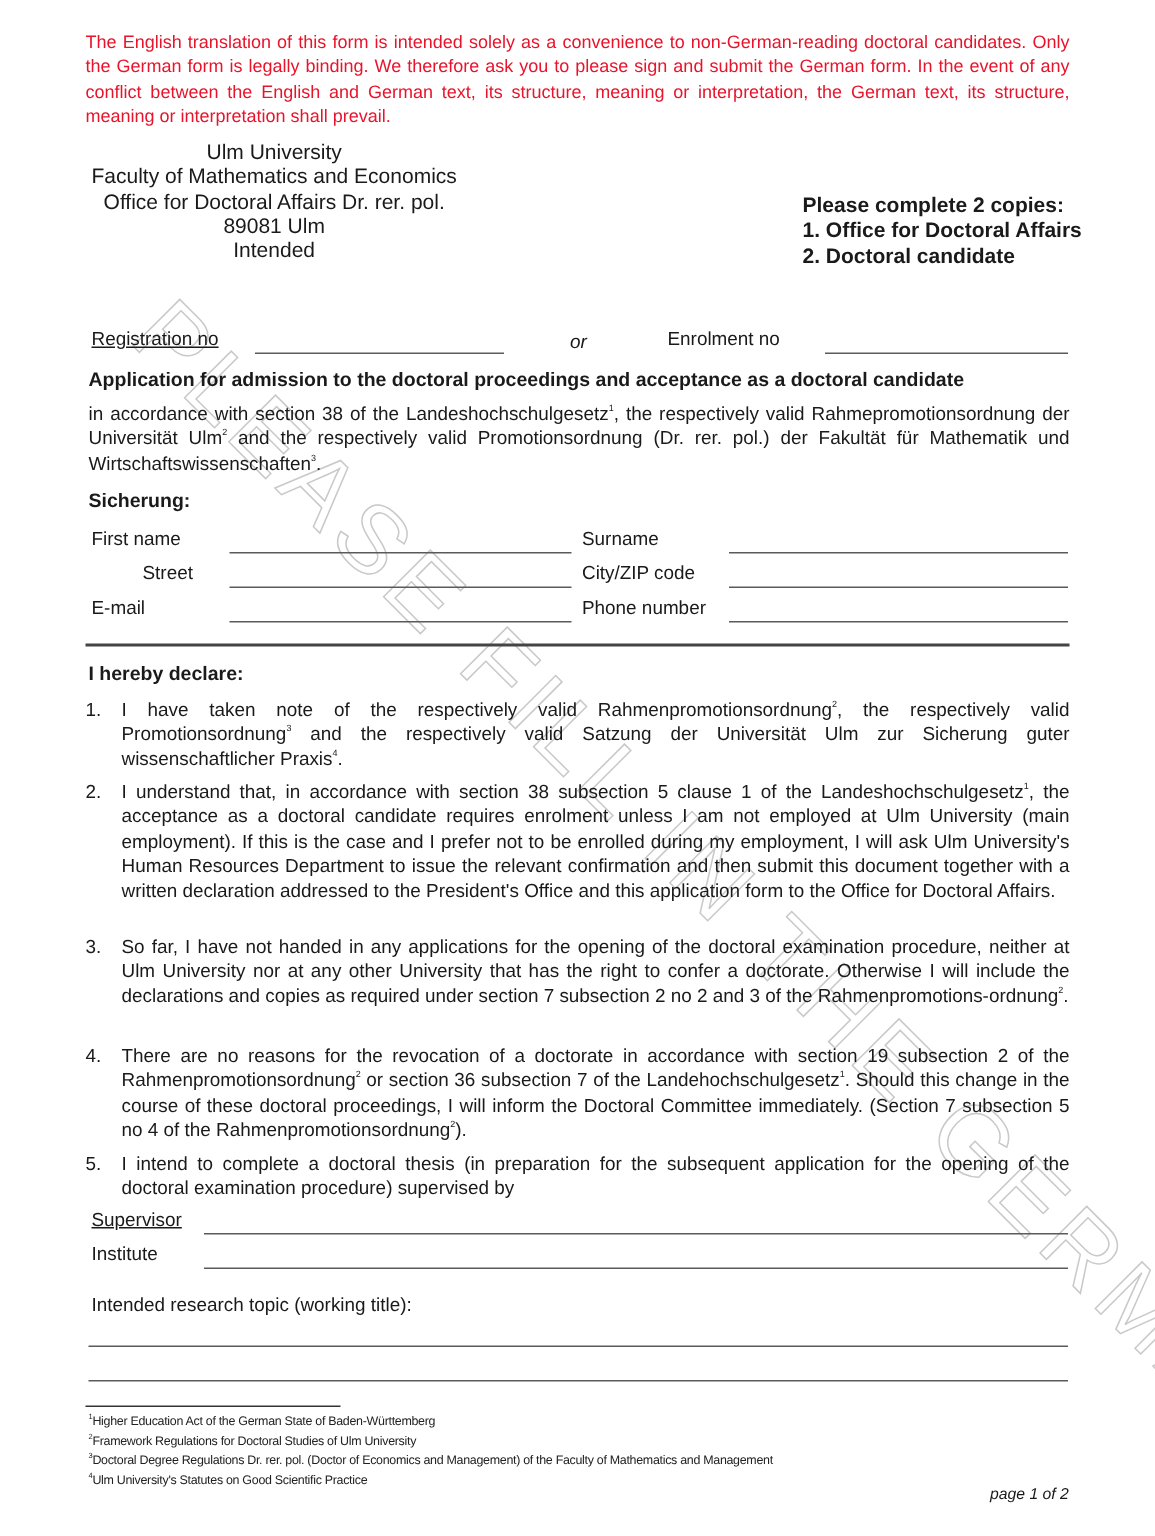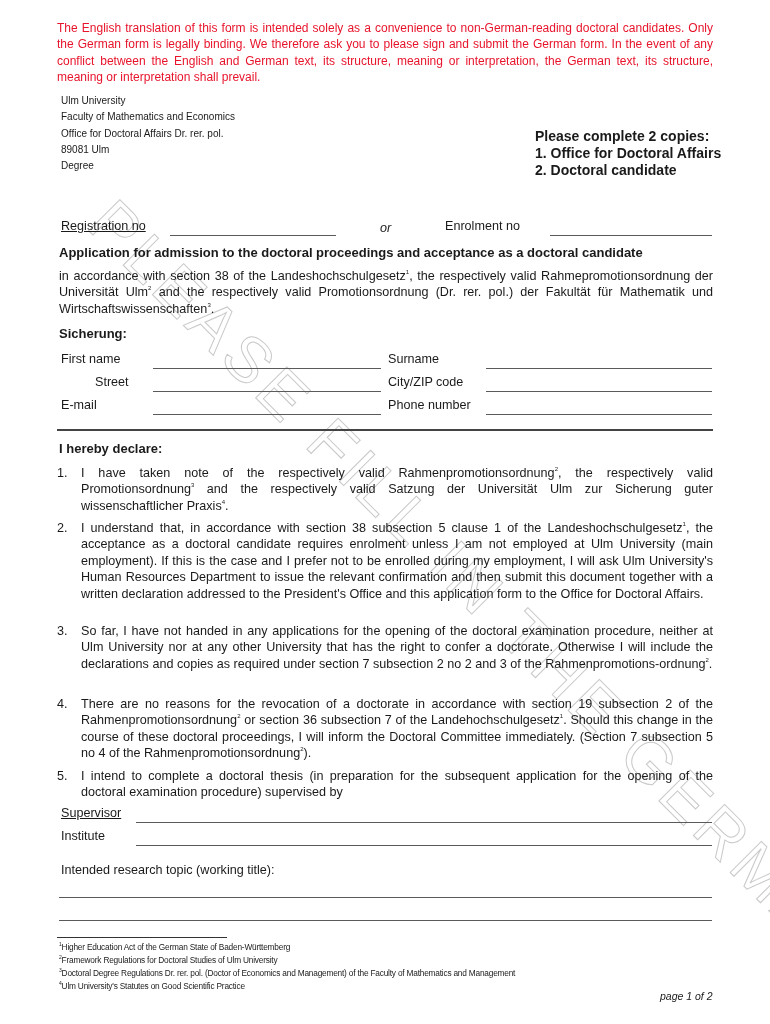"Ulm University" .addr { font-size: 10px -> 14px; text-align: none -> center }
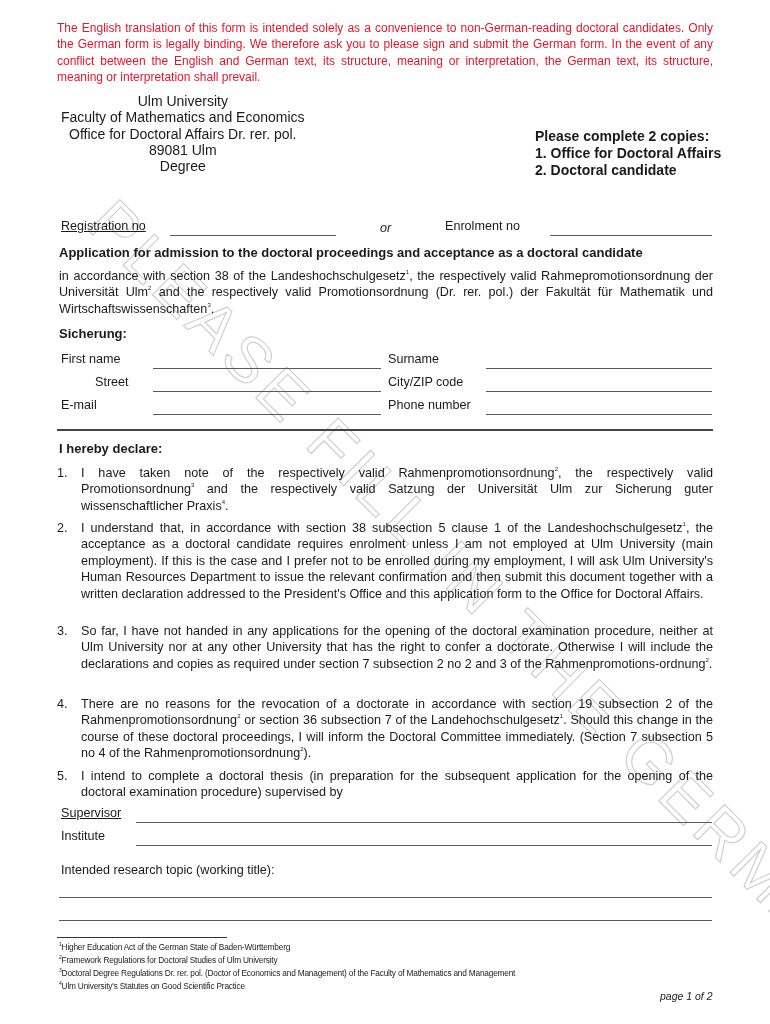"Degree" div { text: Degree -> Intended }
